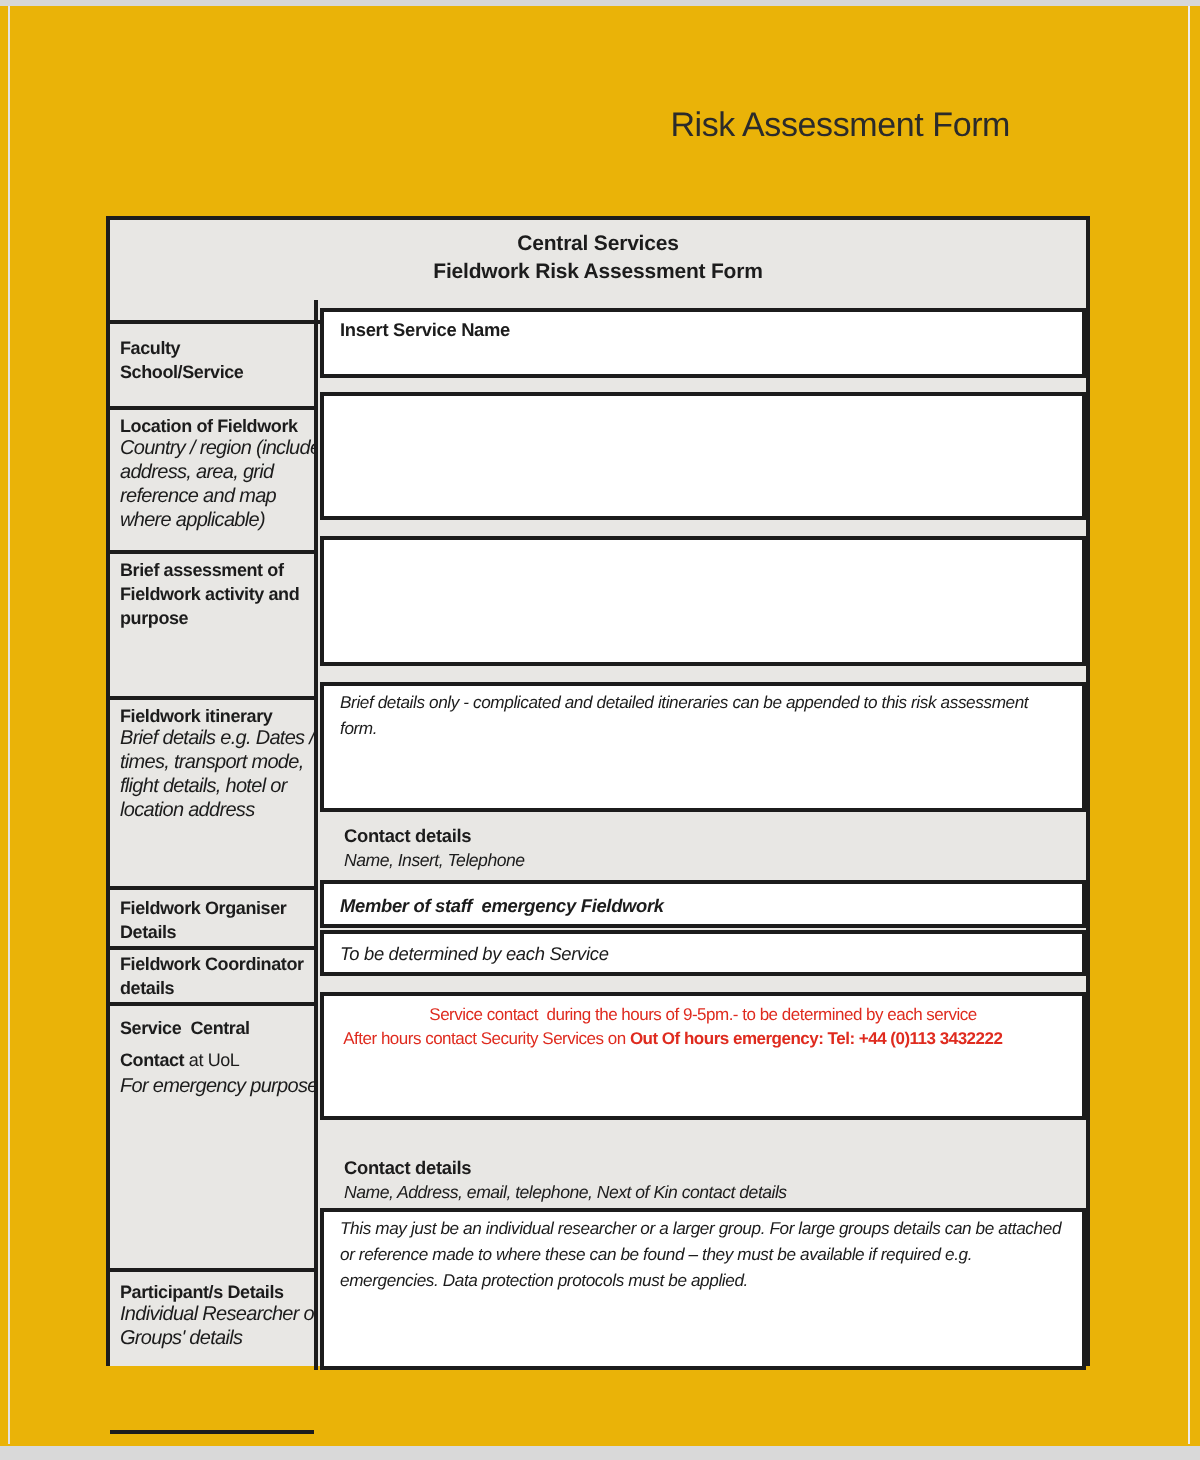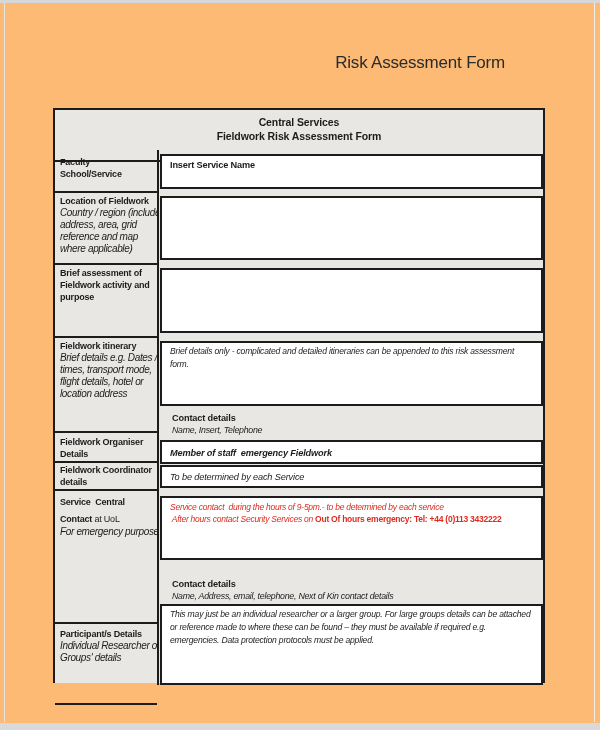"Risk Assessment Form" .page { background: #fdba74 -> #eab308 }
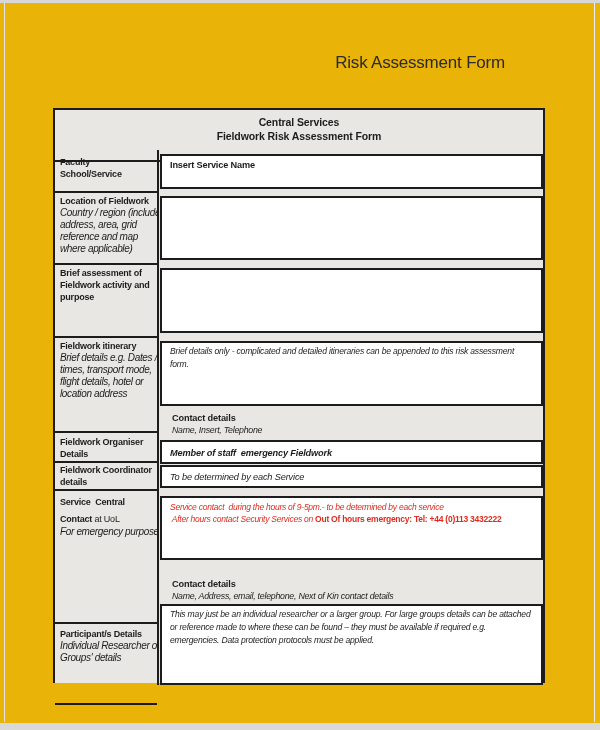"Faculty" .lc-faculty { margin-top: none -> 12px }
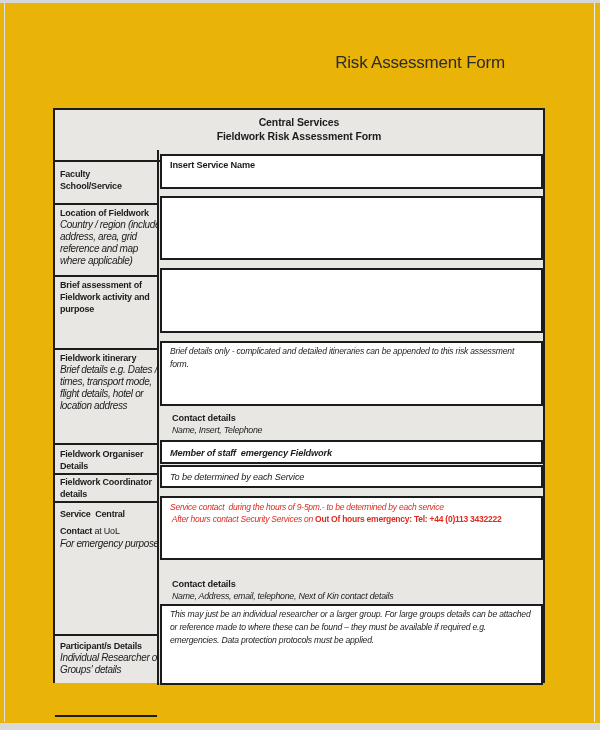"Service contact during the hours" .red-italic { font-style: italic -> none; text-align: none -> center }
